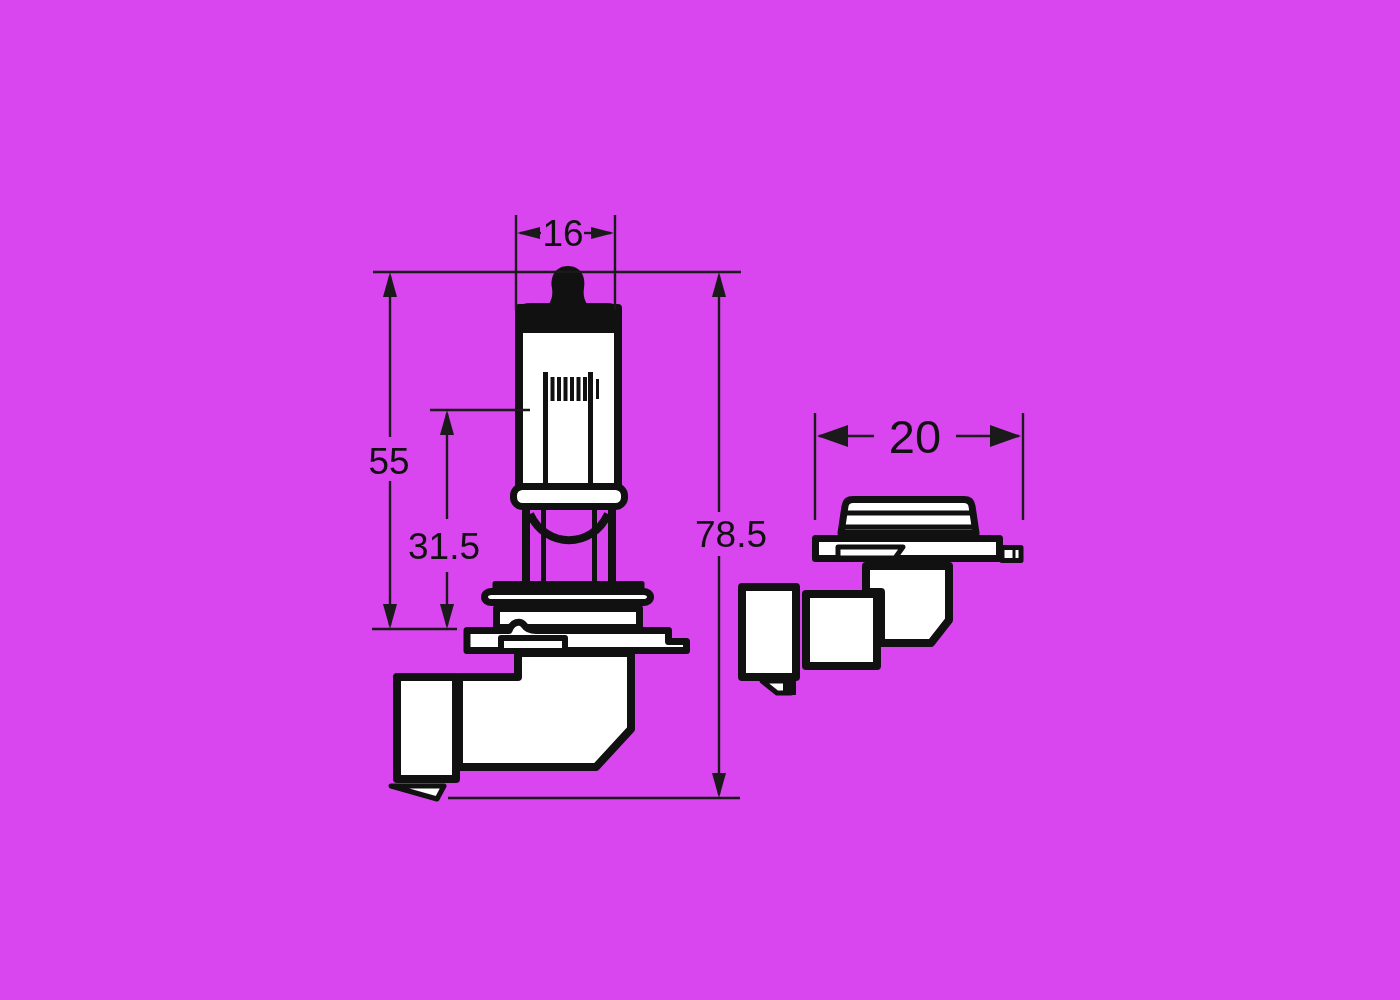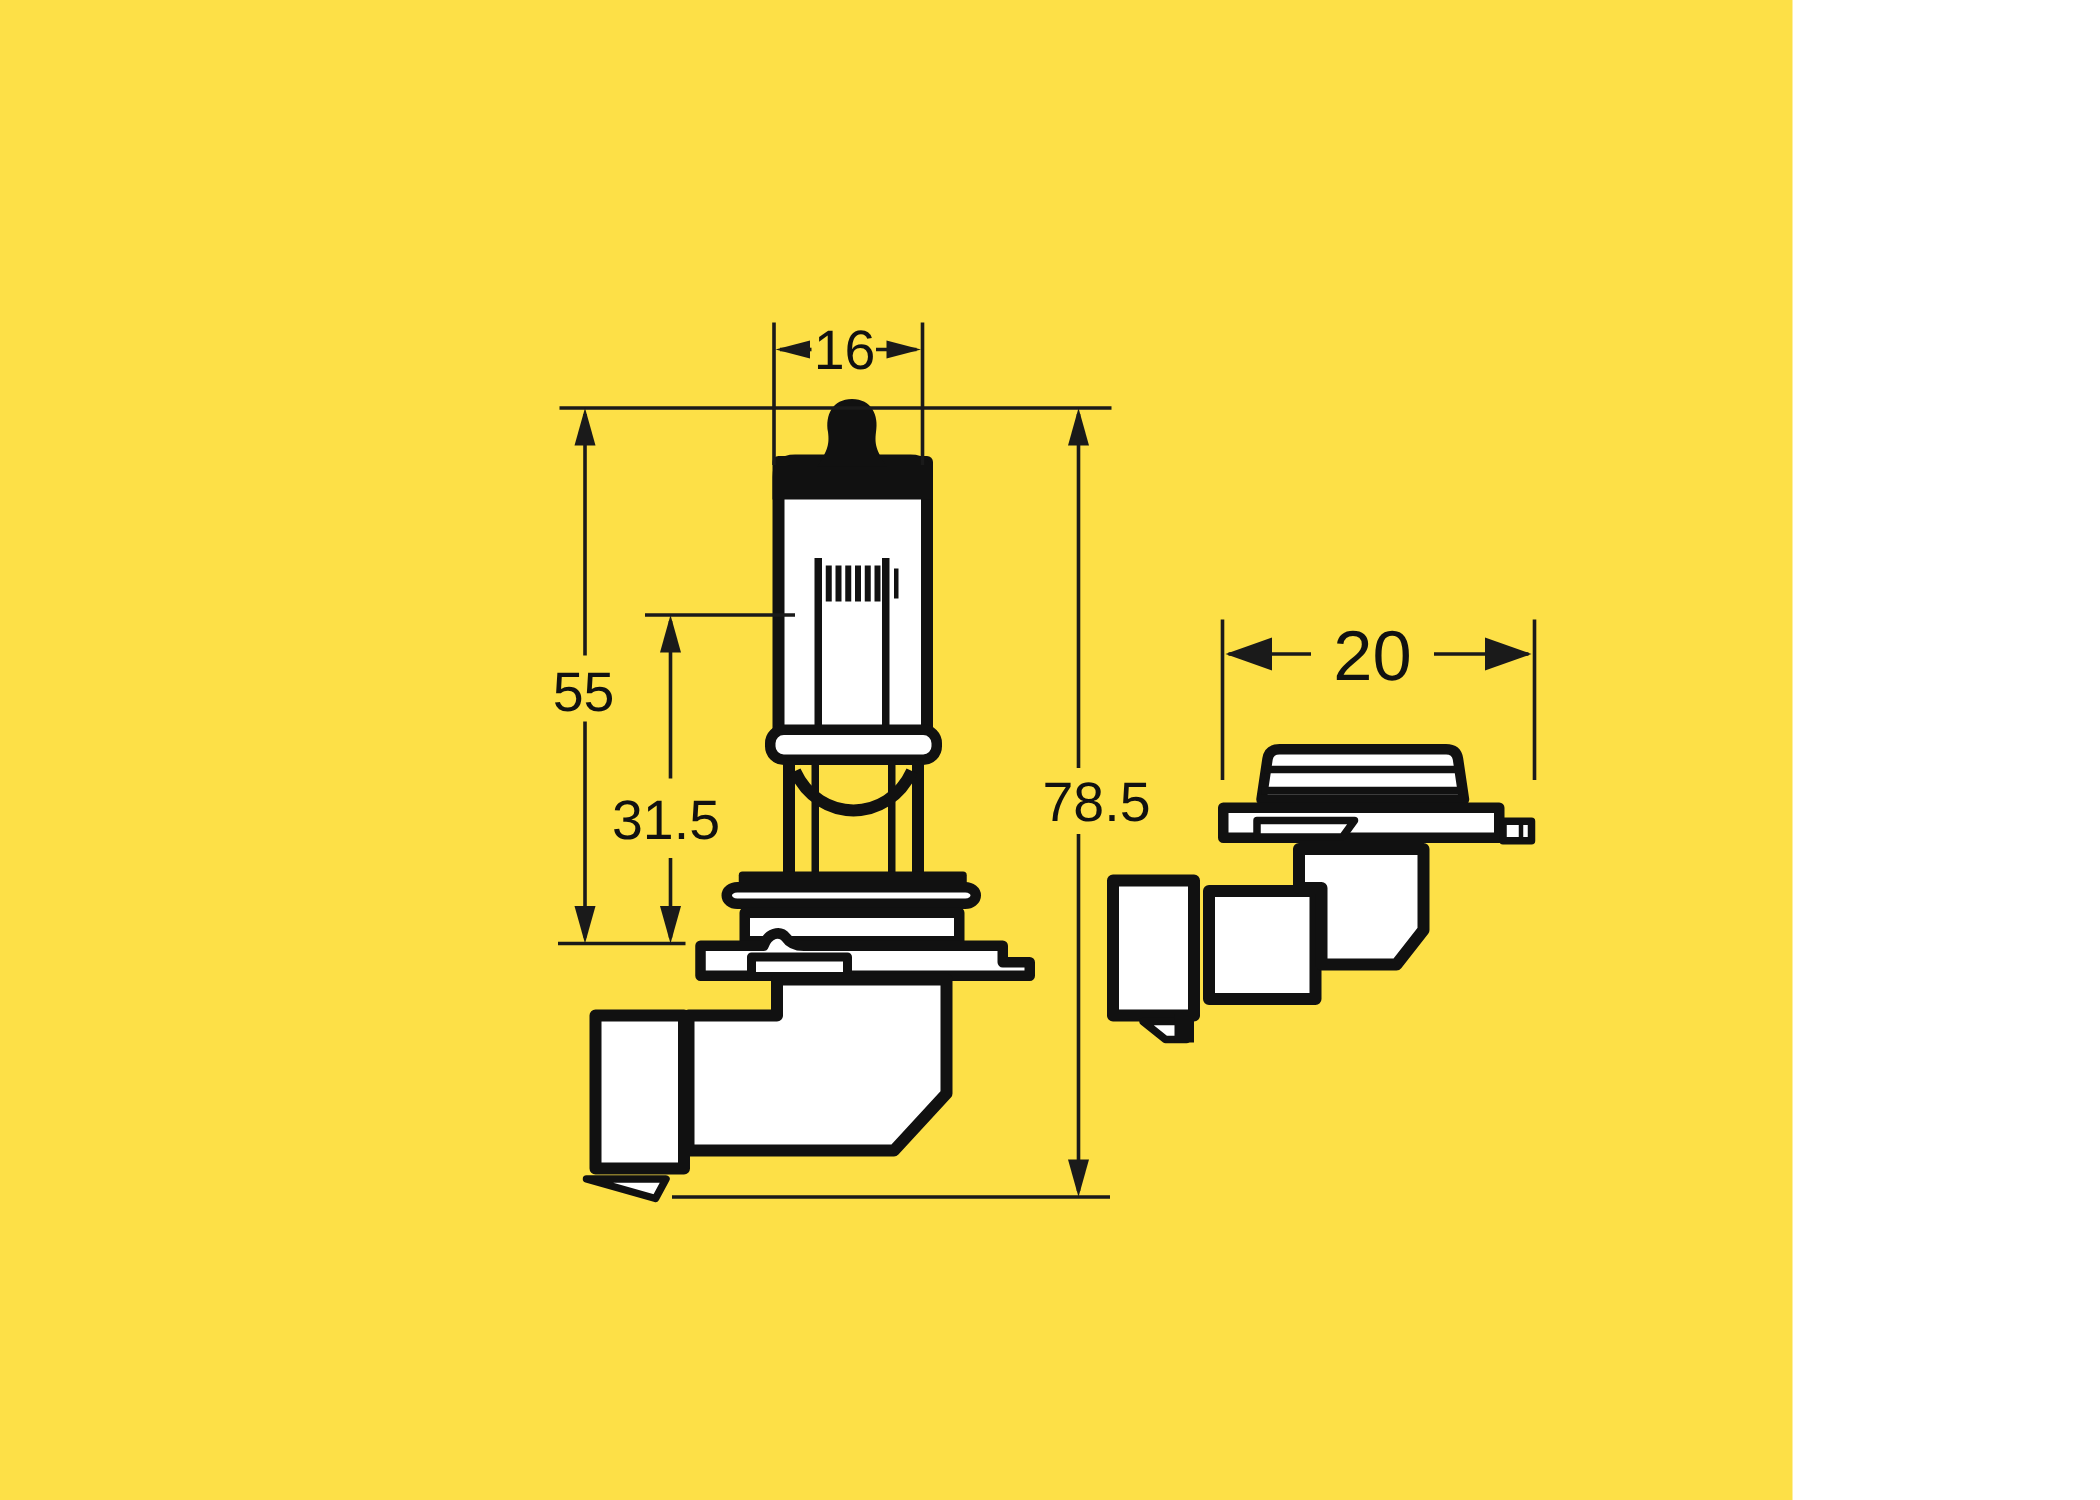"16" .canvas { background: #fde047 -> #d946ef; width: 1195px -> 1400px }
